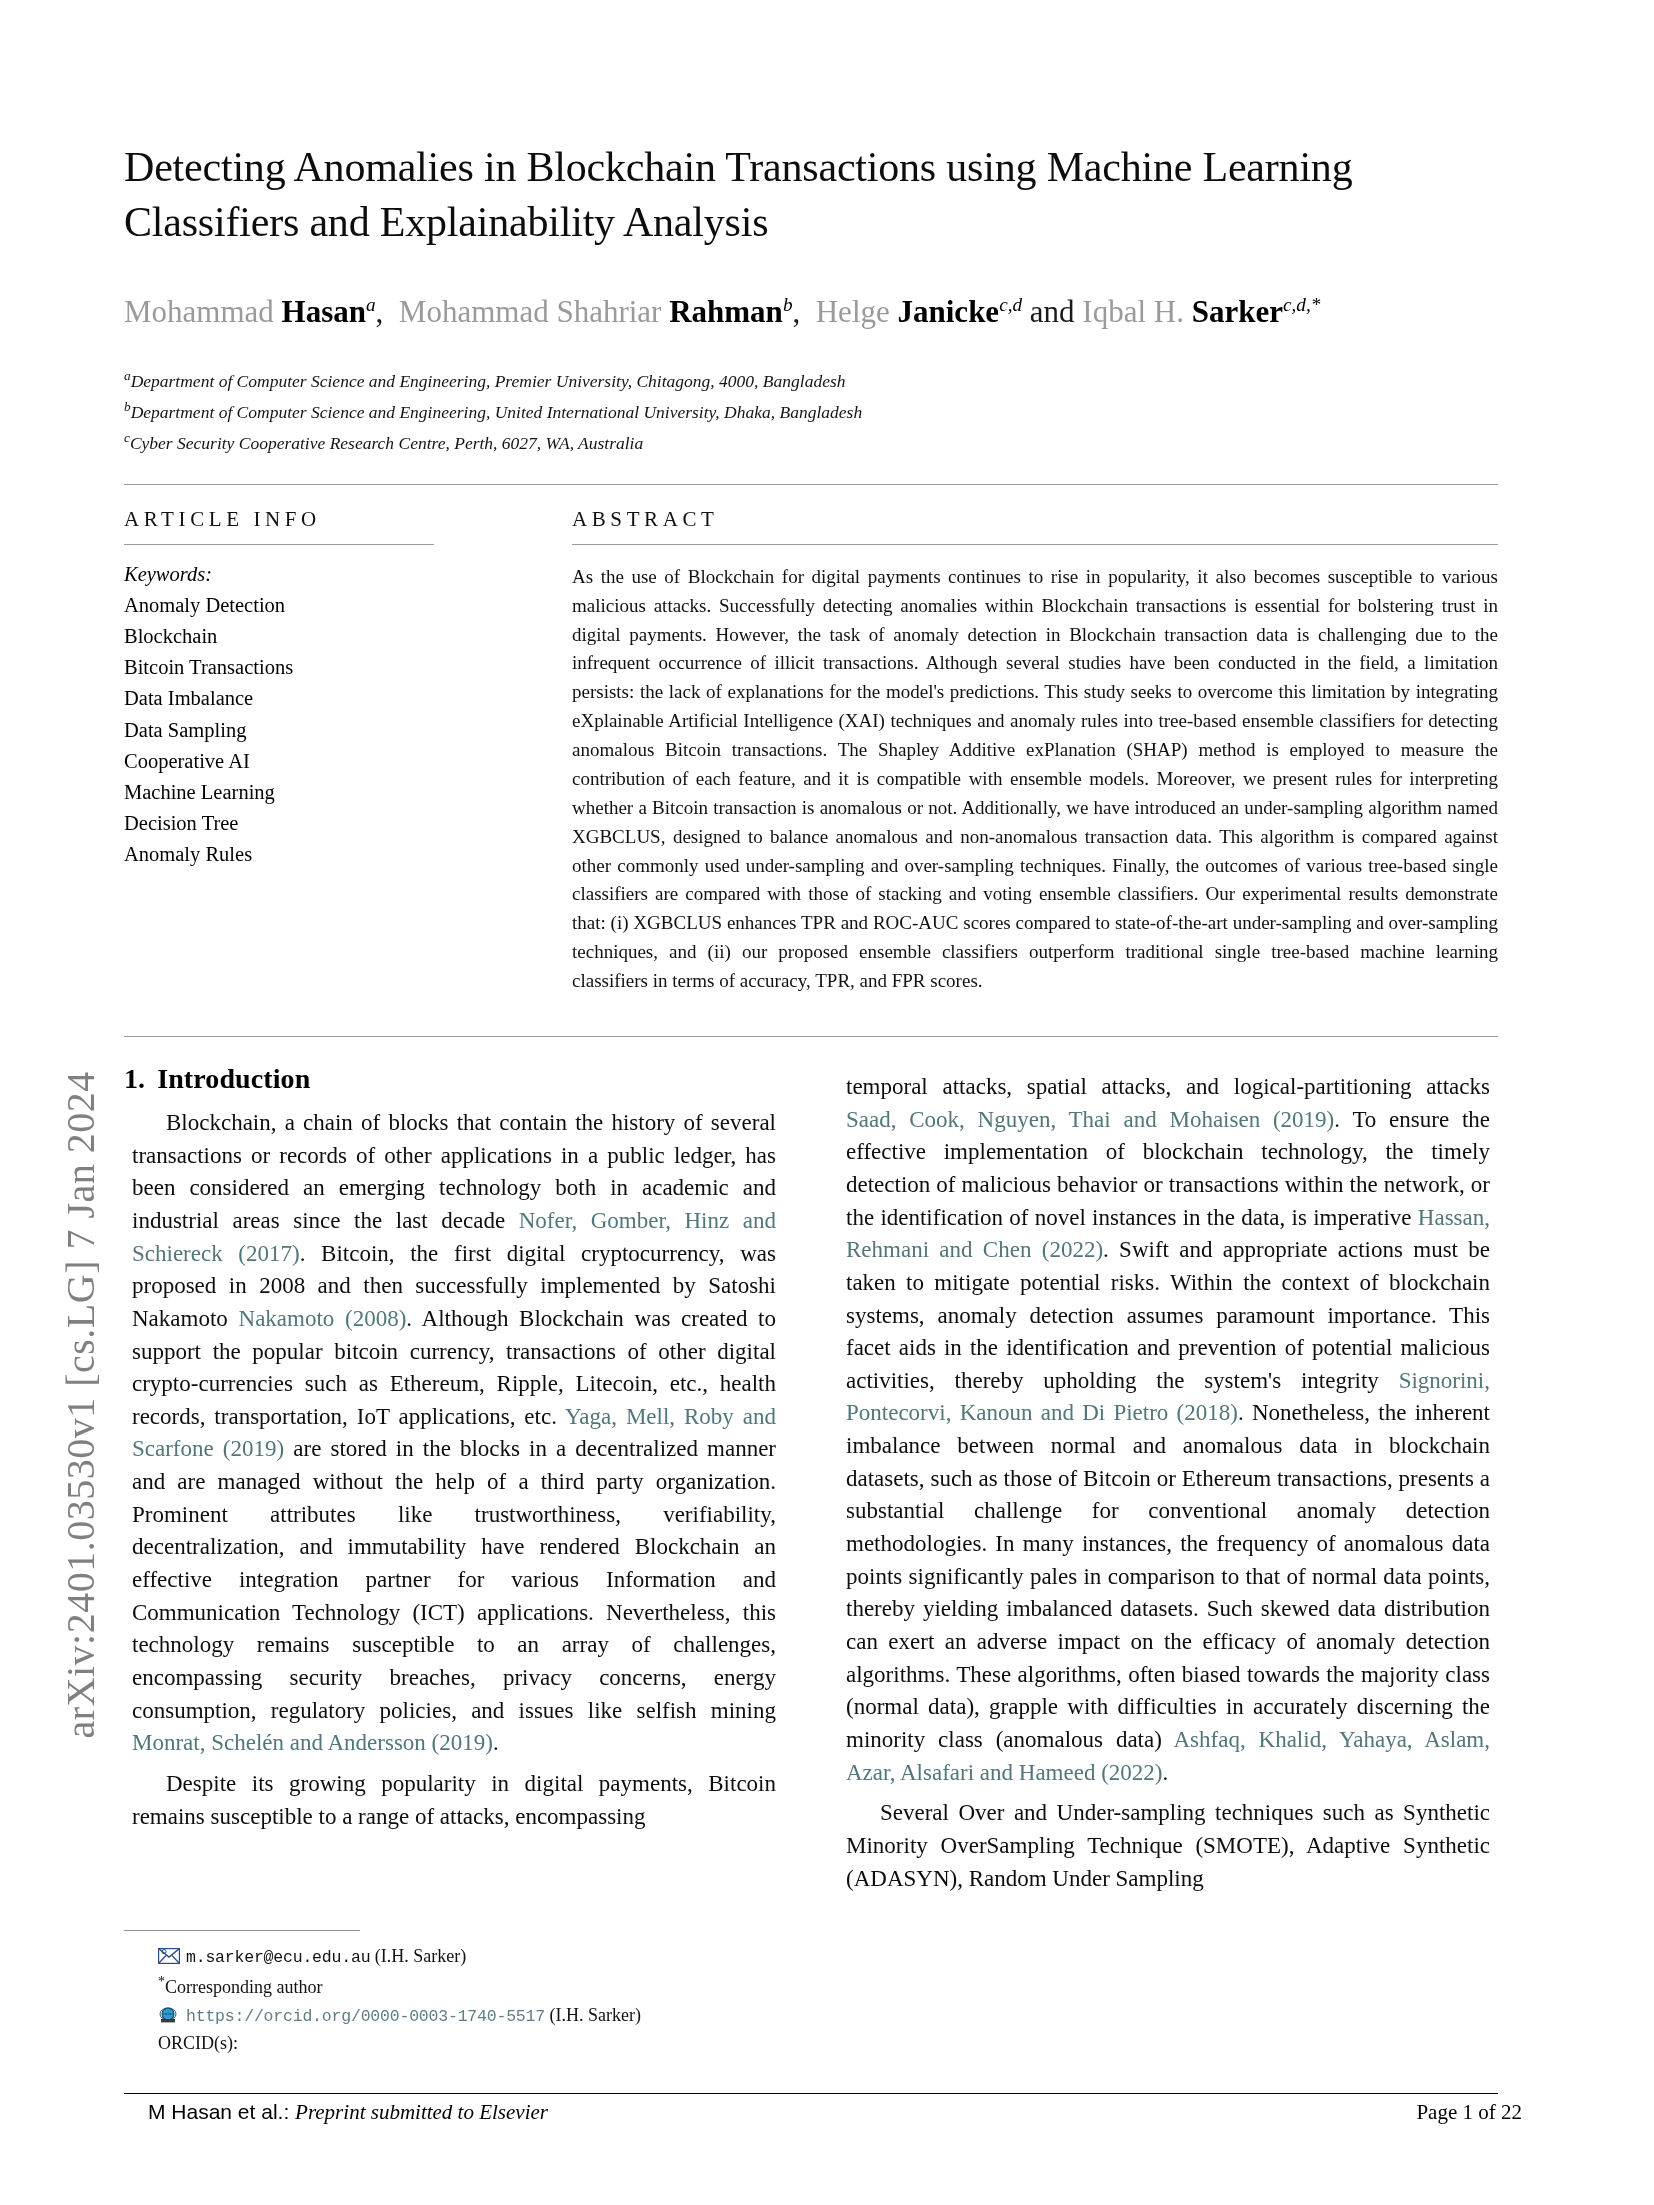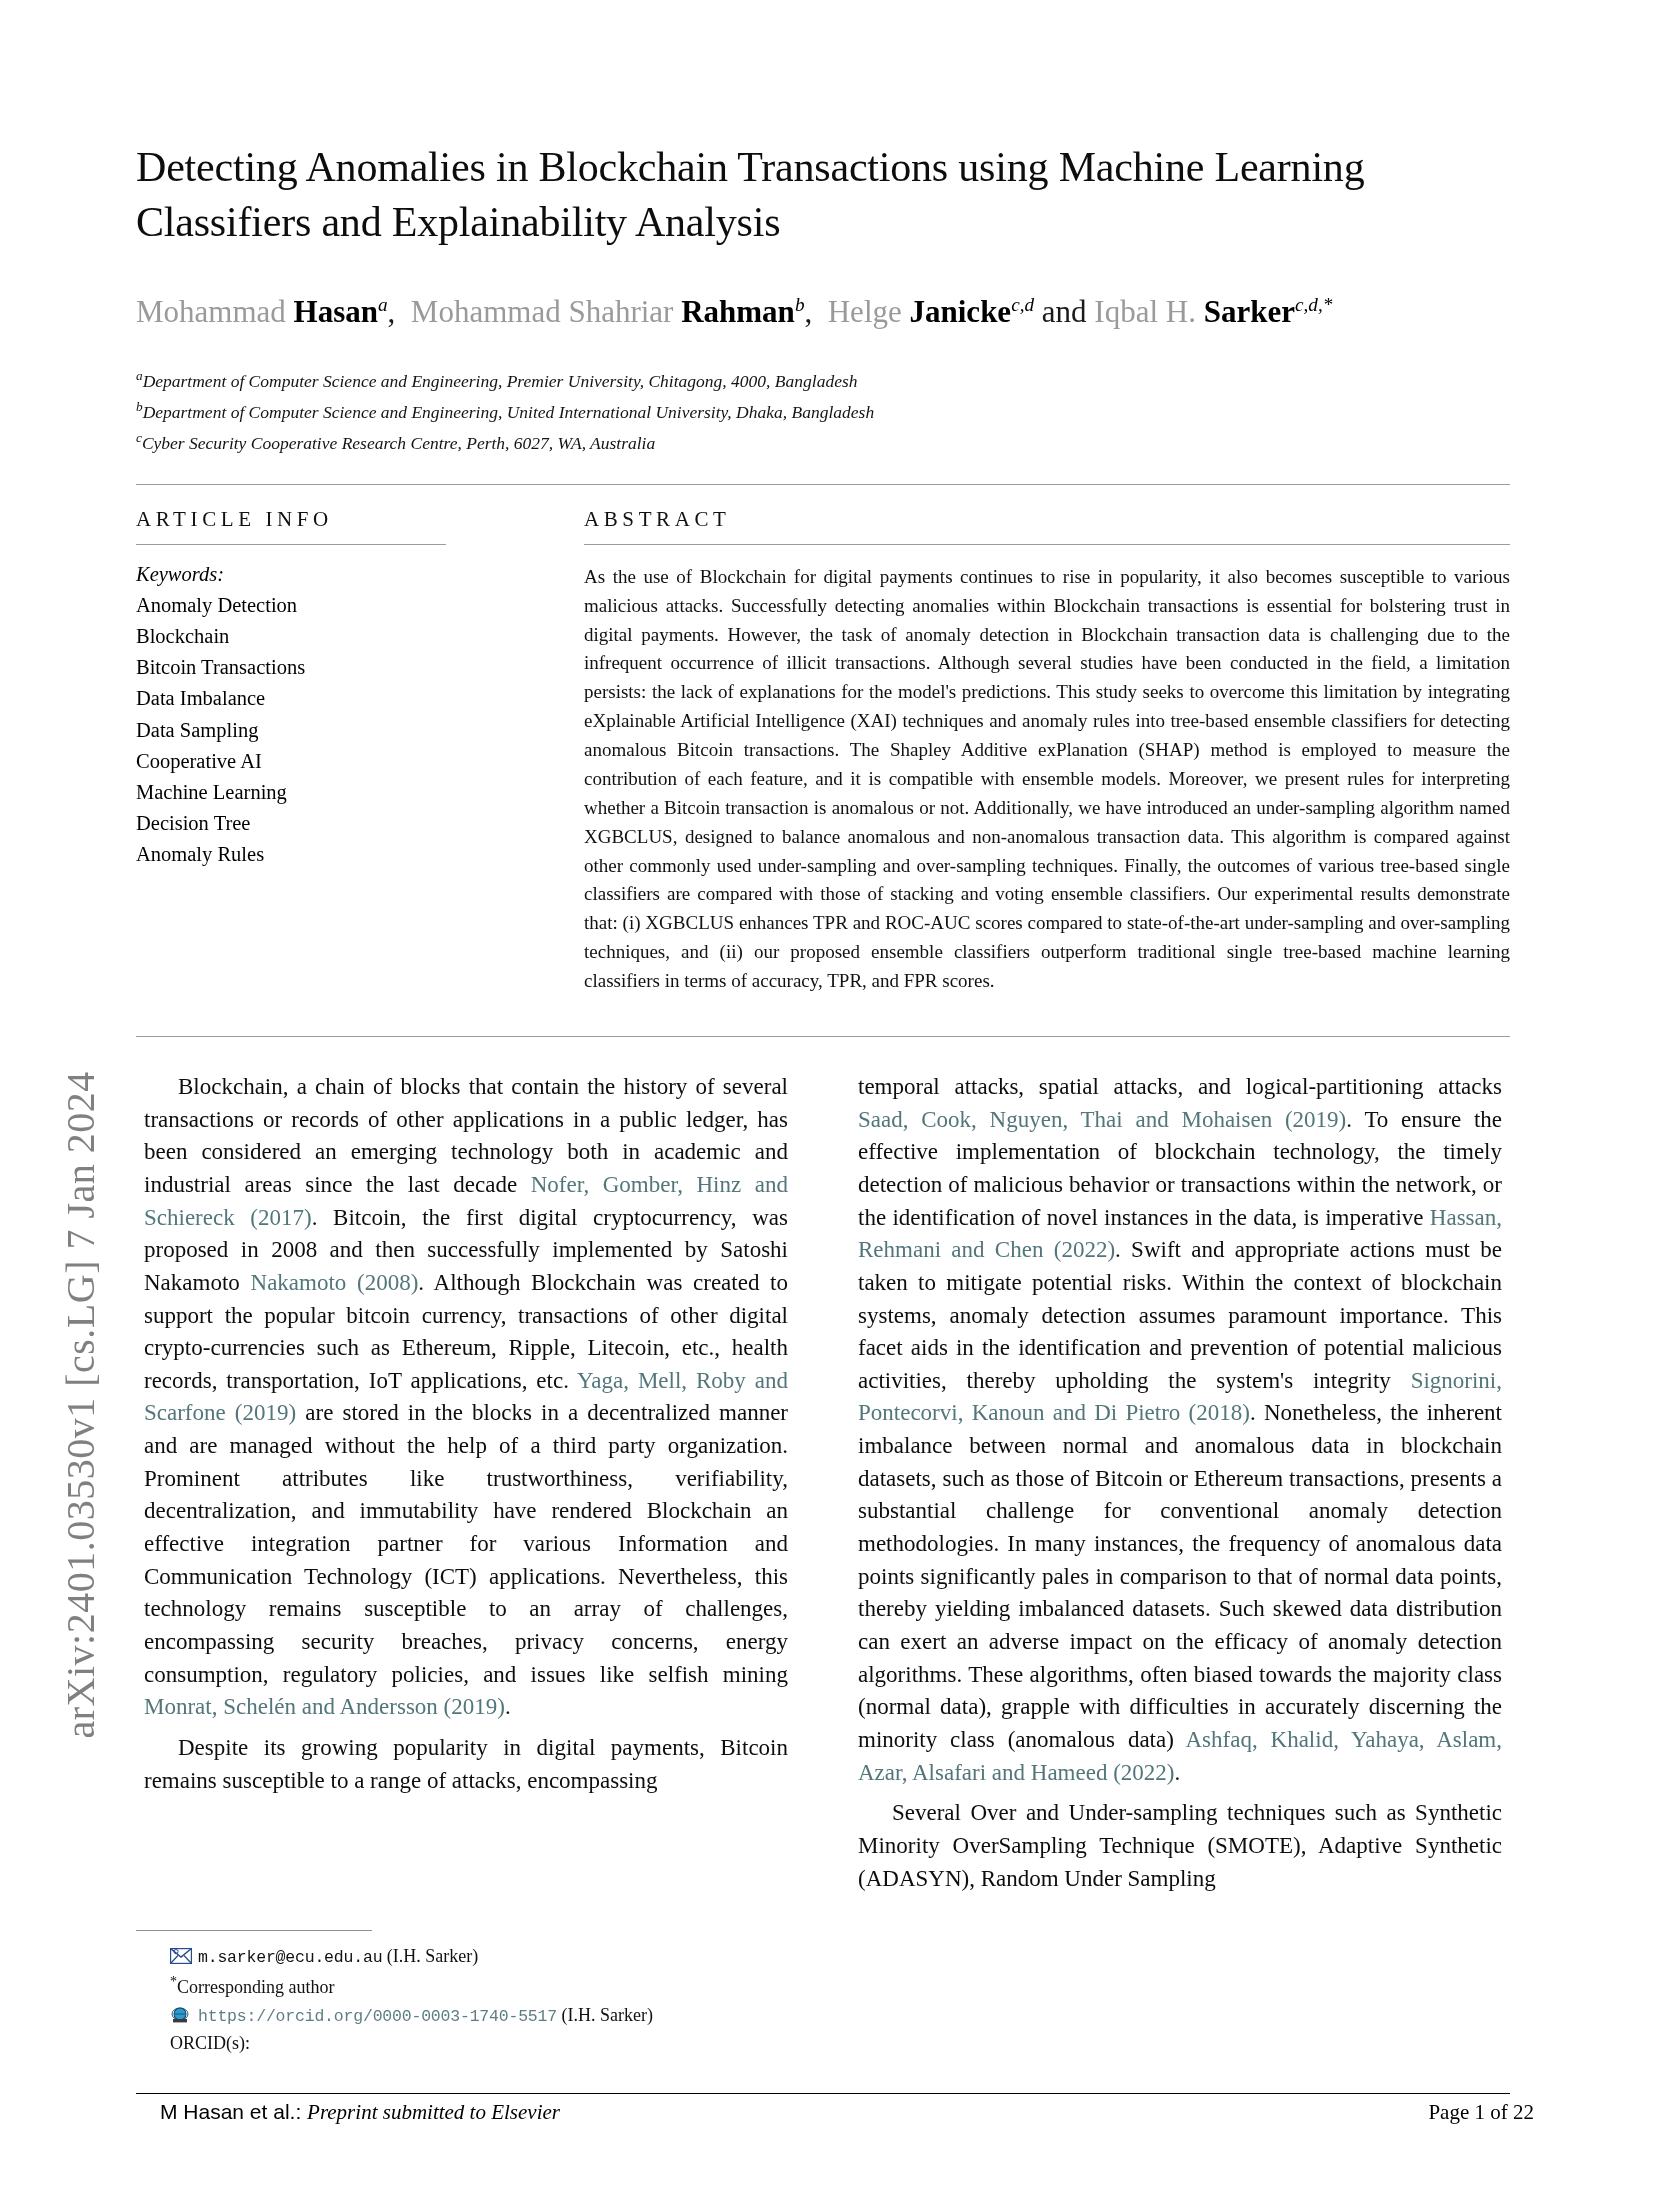"Detecting Anomalies in Blockchain" .content { left: 136px -> 124px }
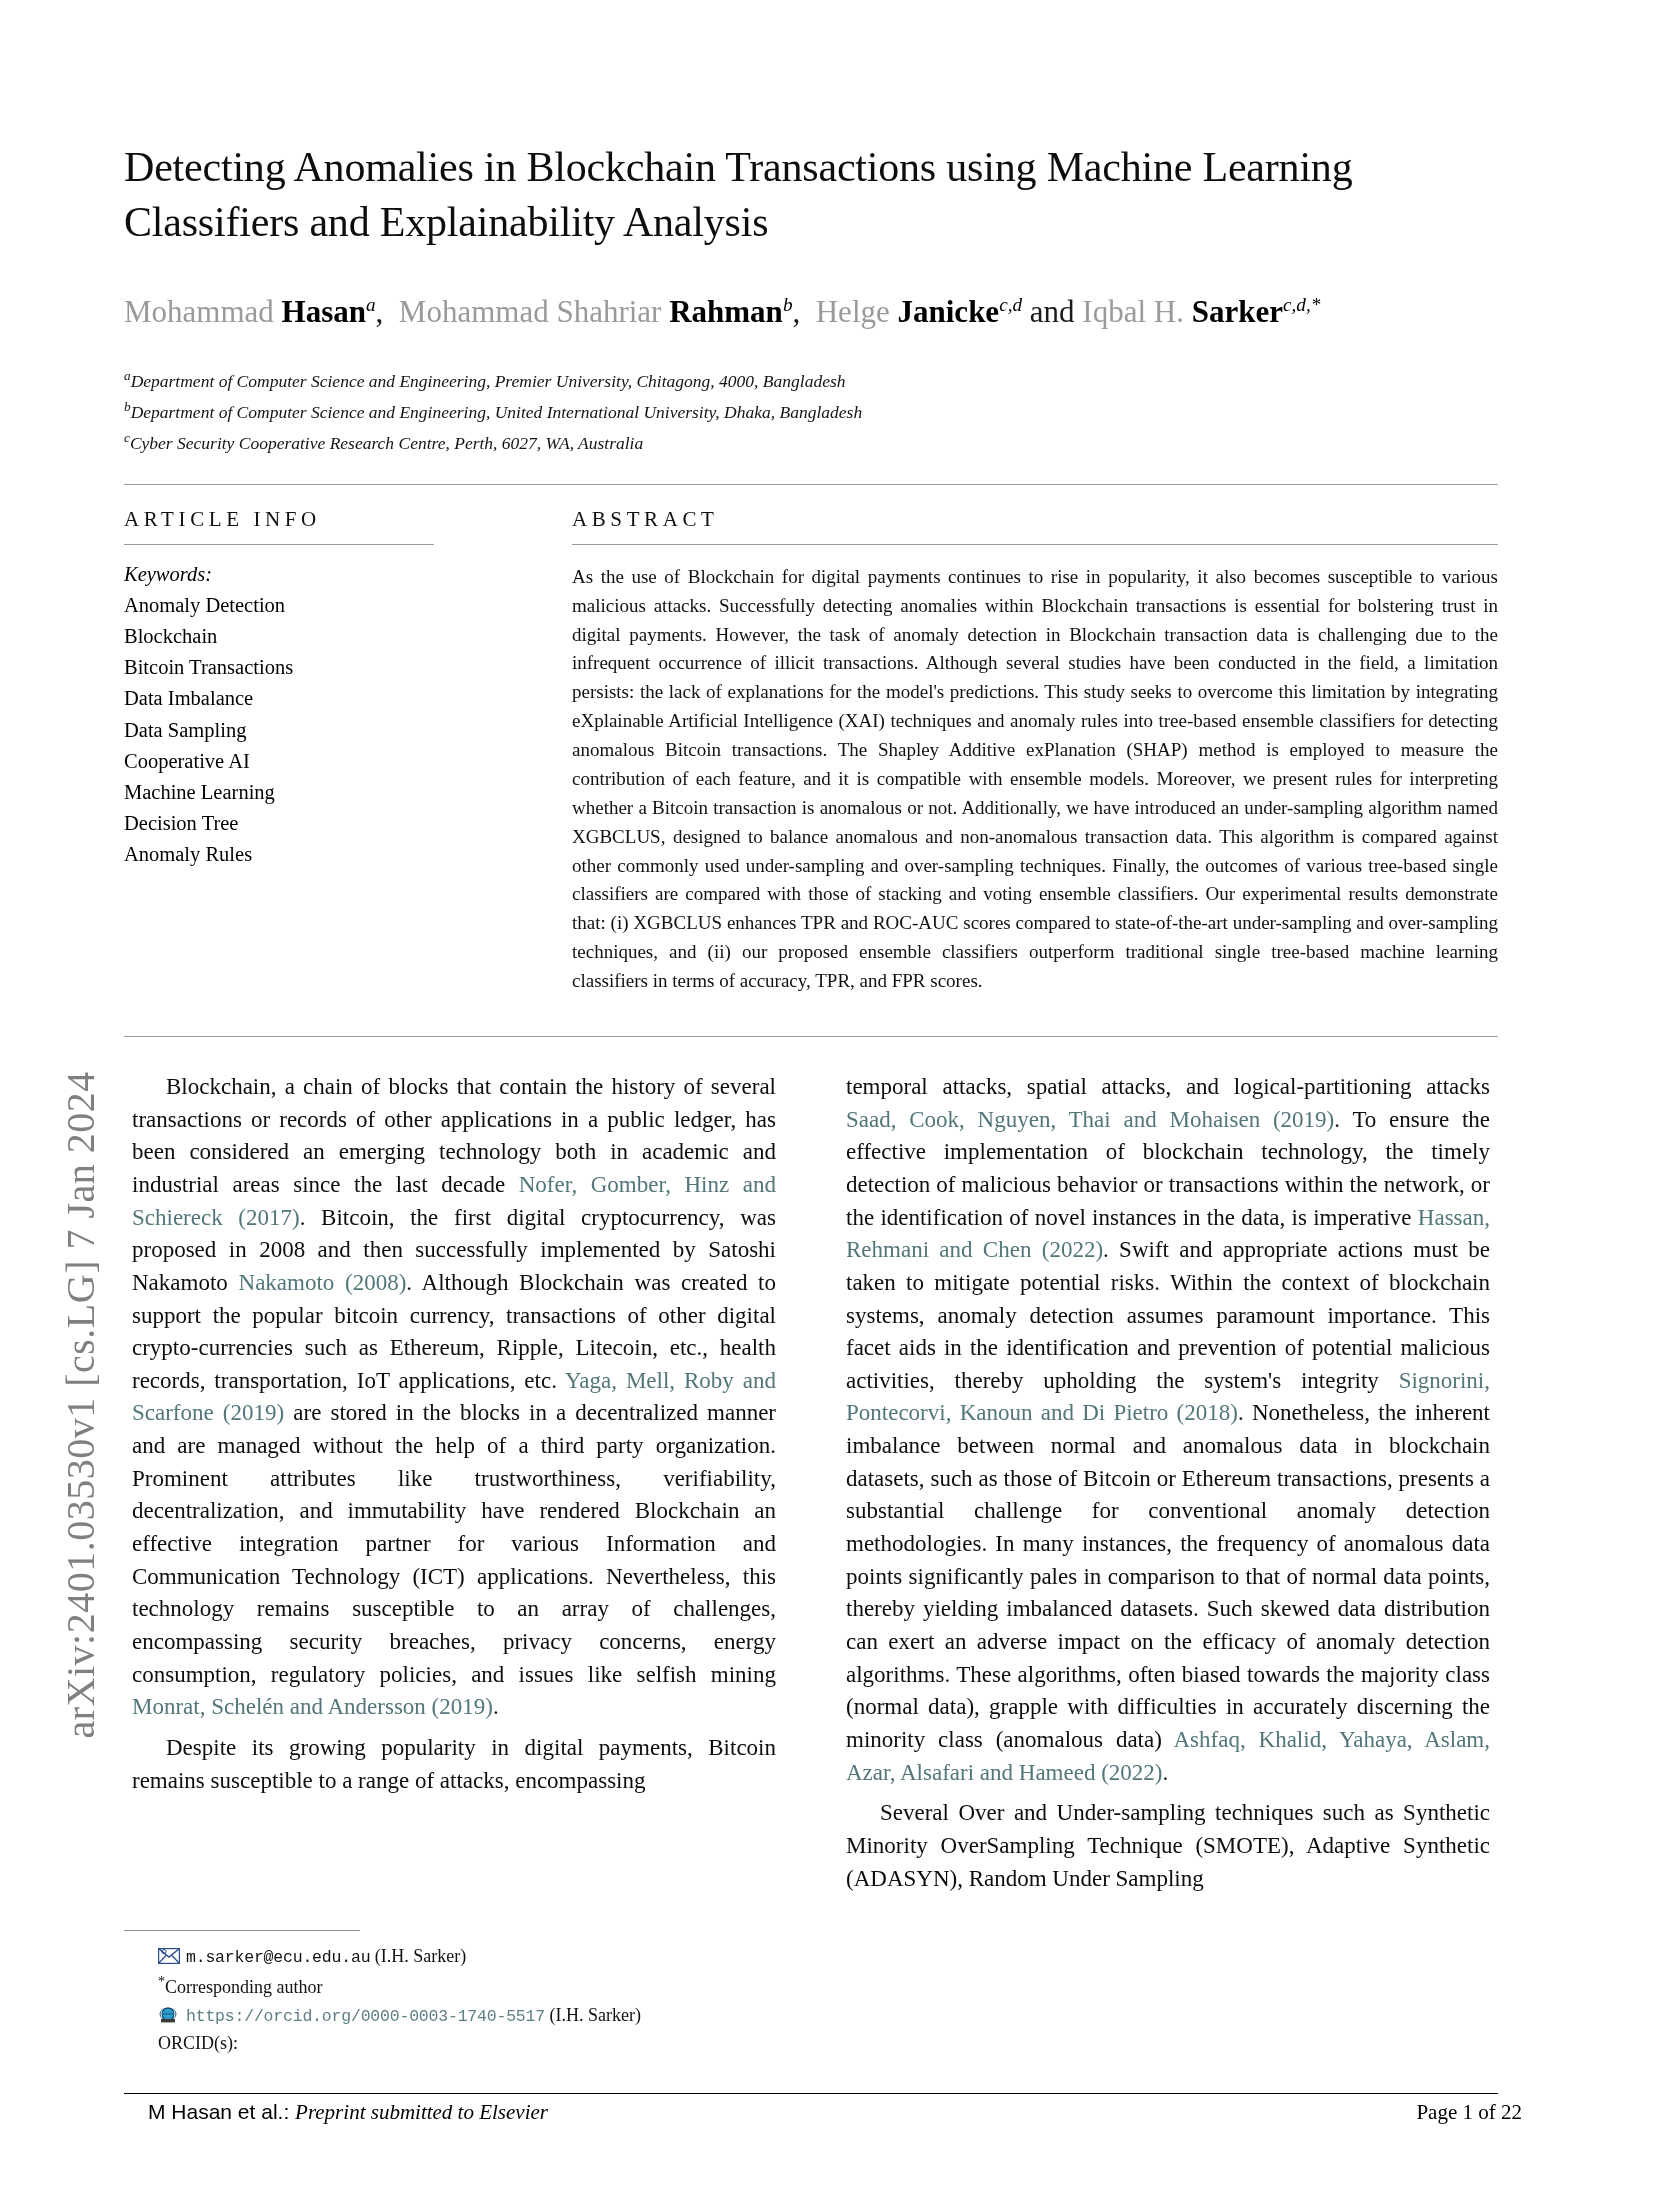"1. Introduction" h2.secnum { html: none -> <h2> <span>1.</span><span>Introduction</span> </h2> }
